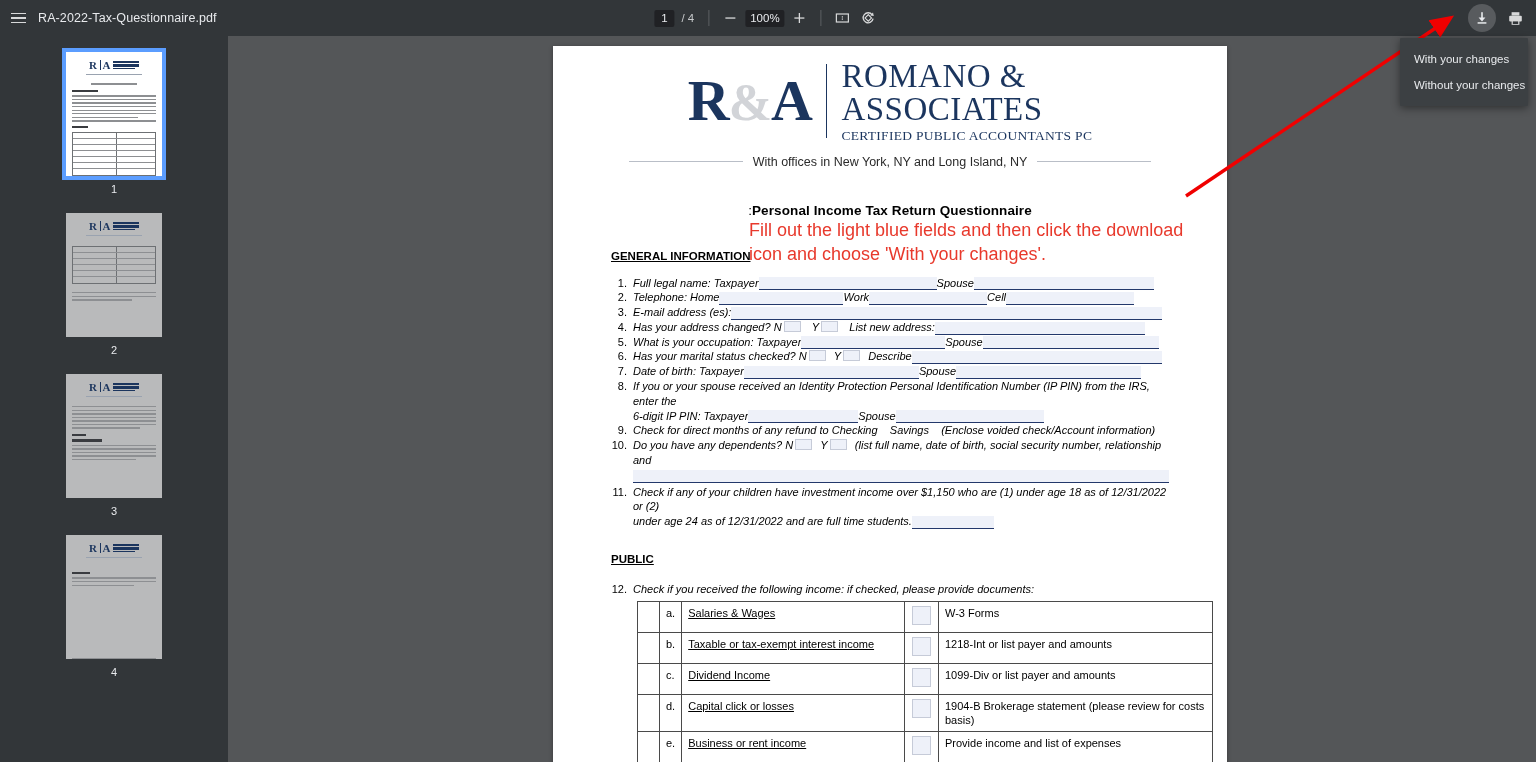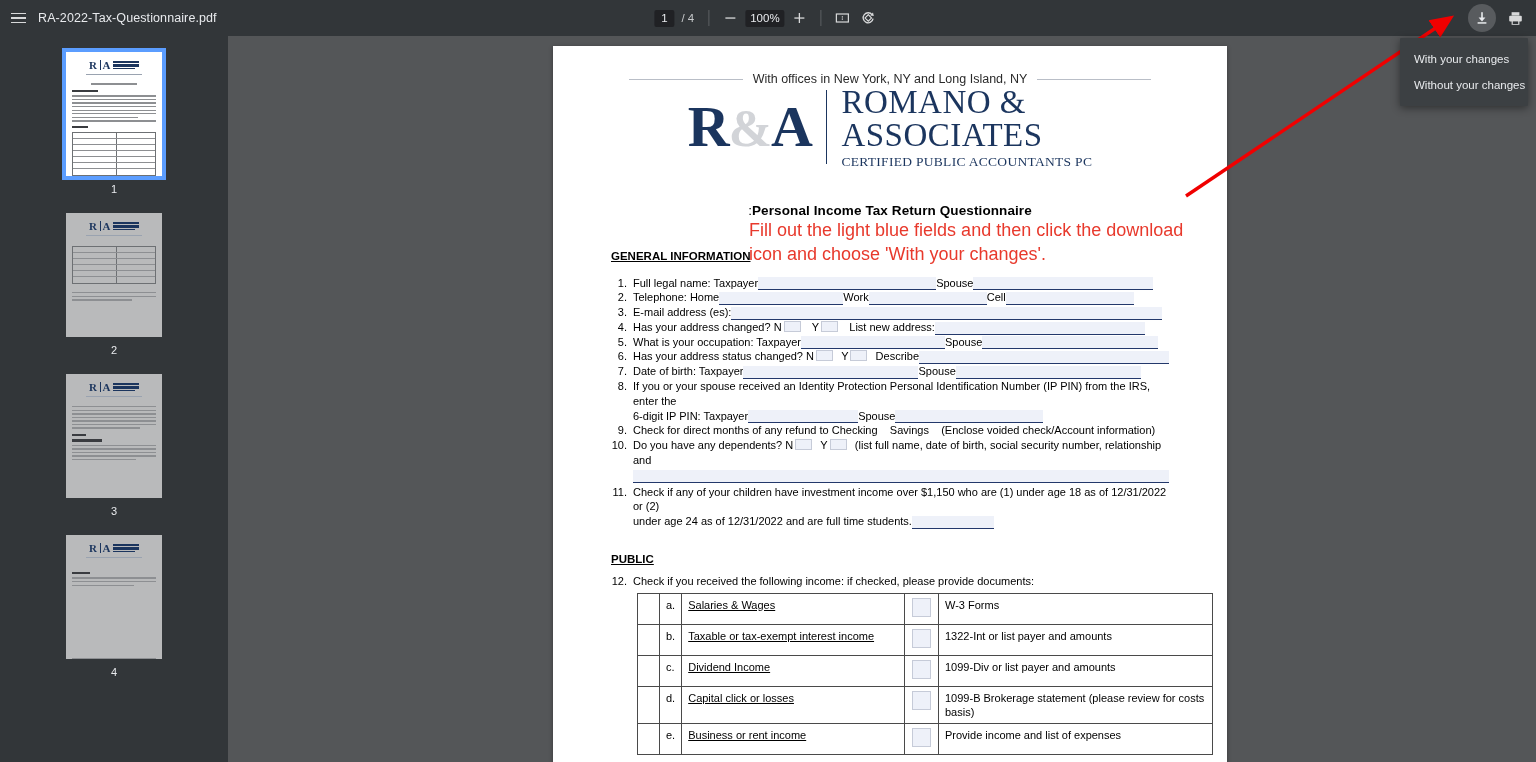"With offices in New York," div { order: before "R&A" -> after "R&A" }
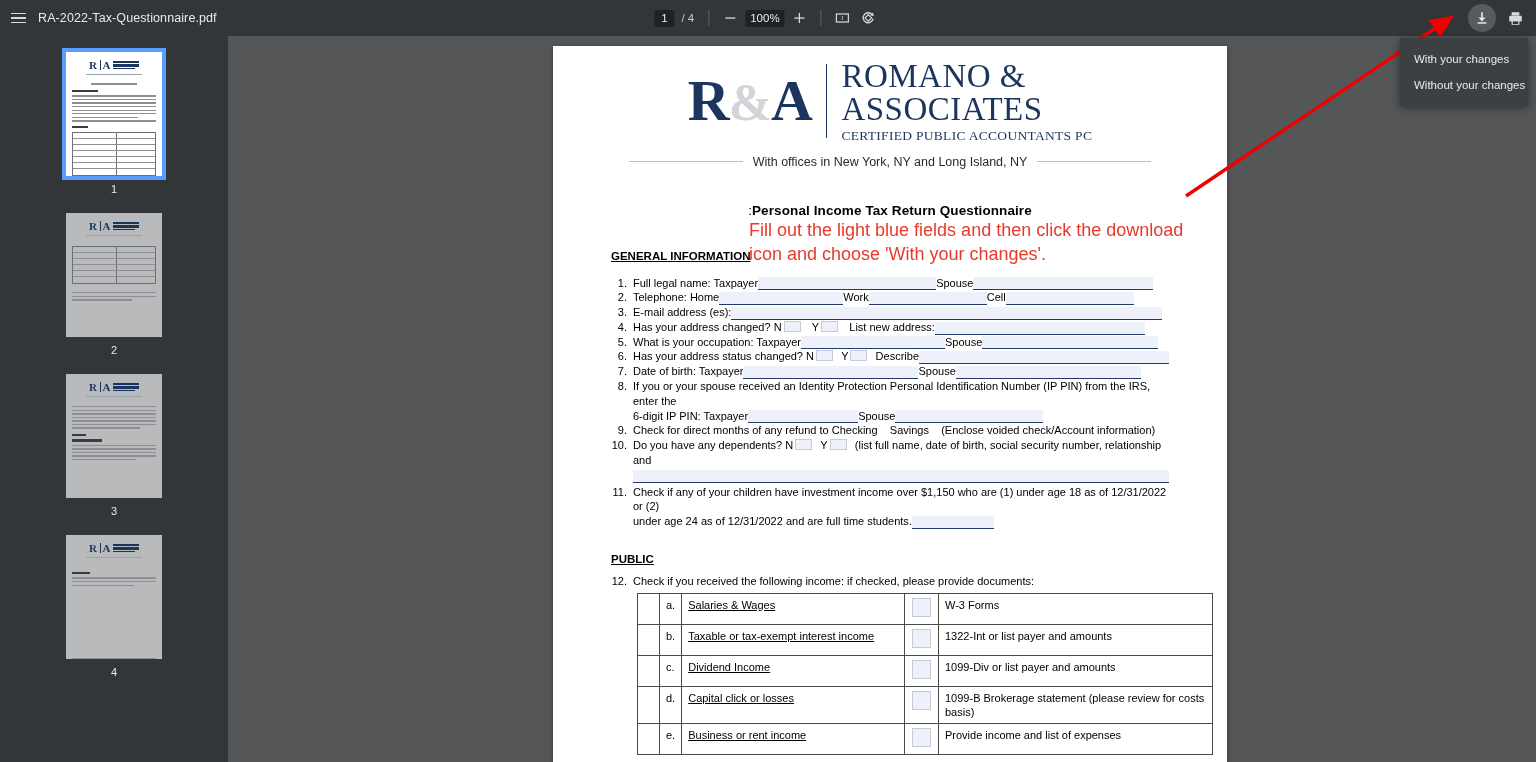"Full legal name: Taxpayer Spouse" .qbody { font-style: none -> italic }
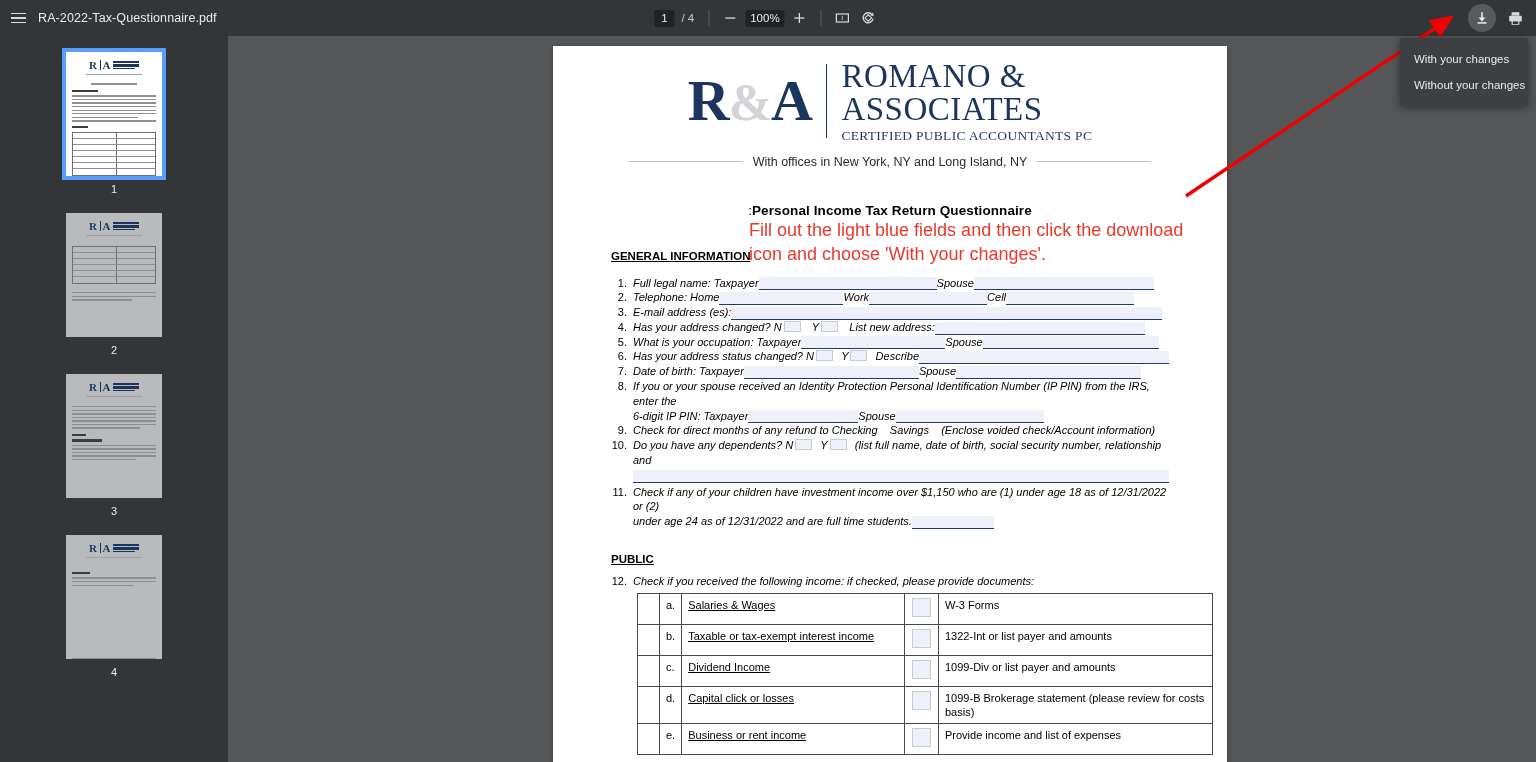"Has your address status changed?" span { text: address status changed -> marital status checked }
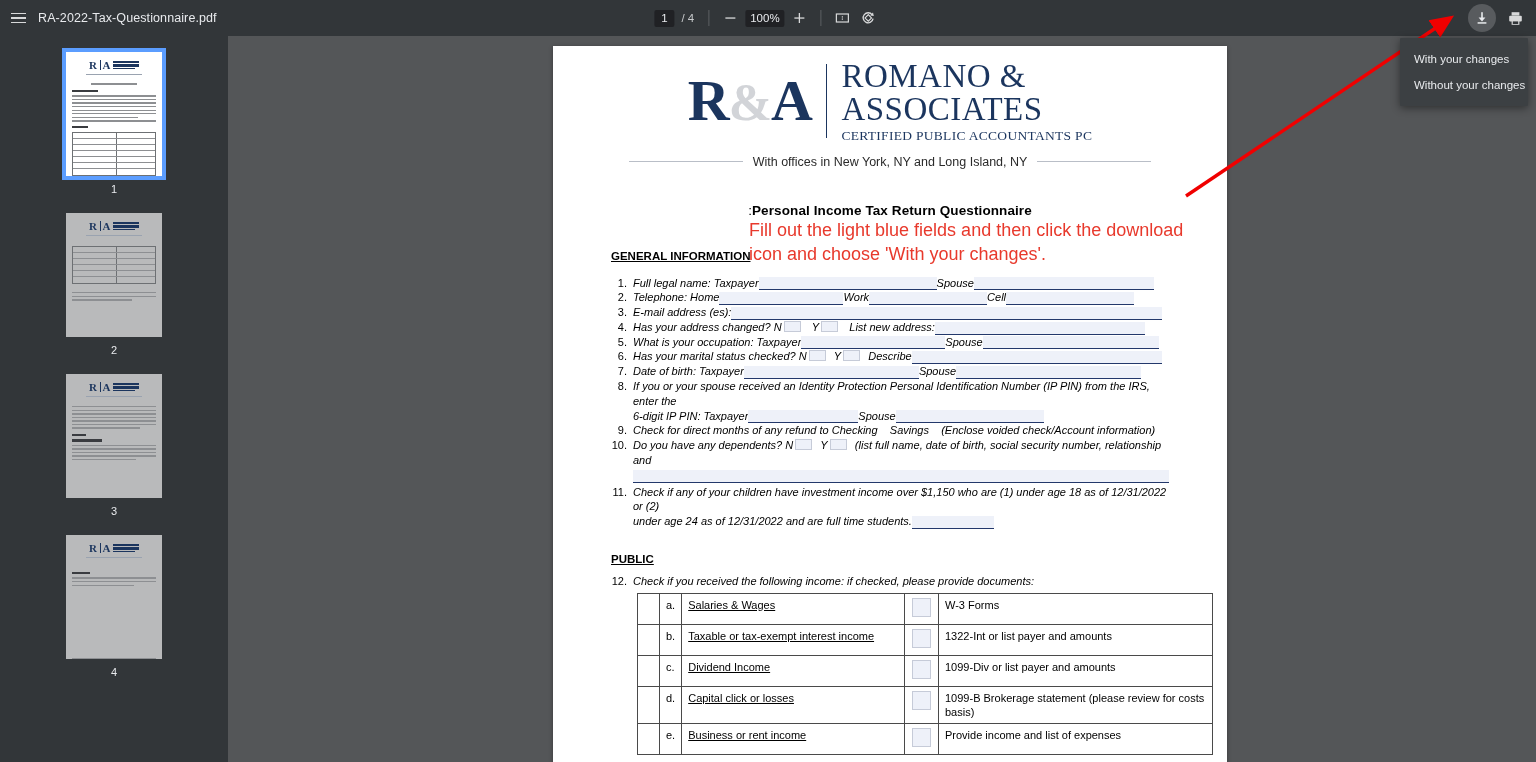"12." div { margin-top: 9px -> 17px }
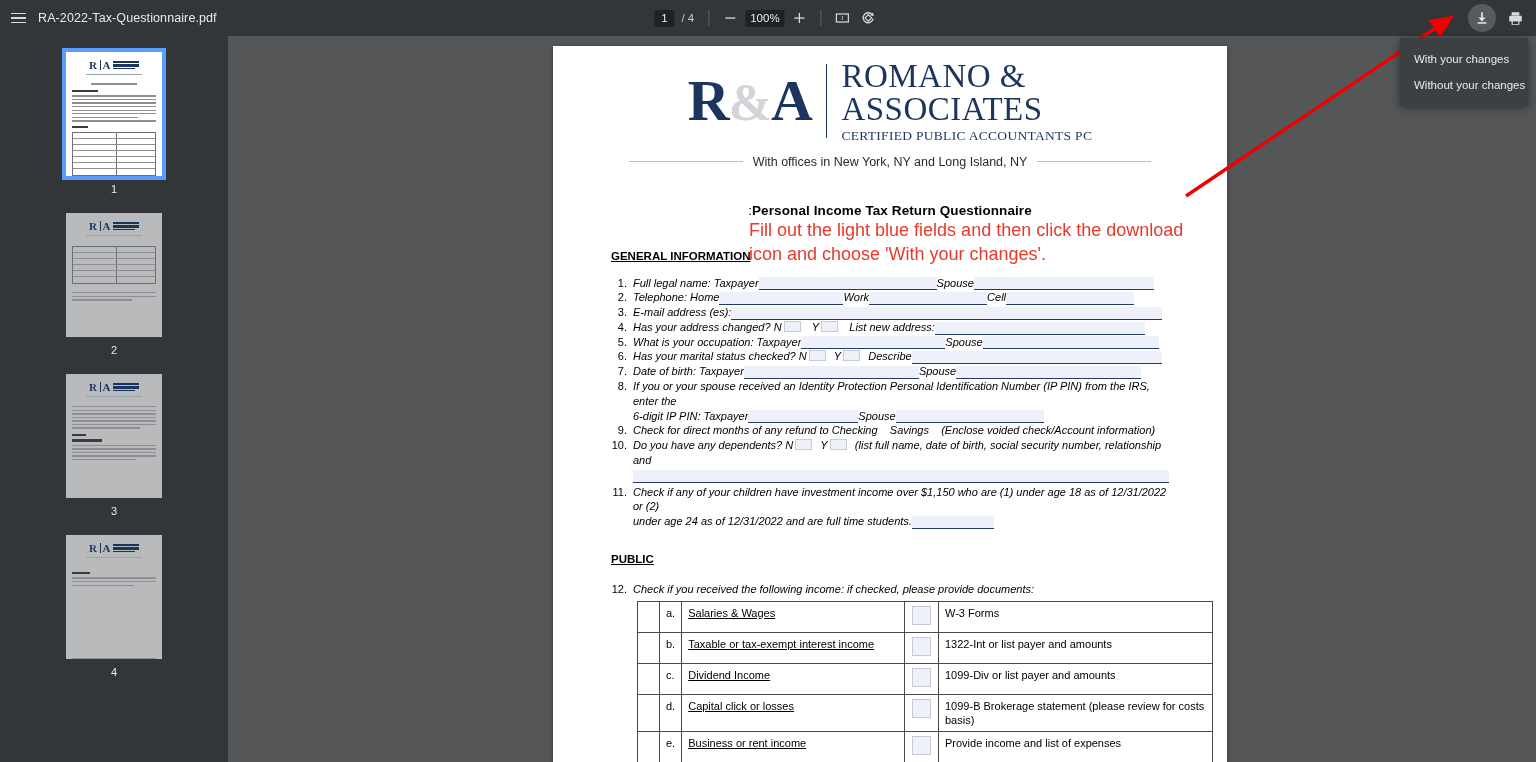"1322-Int or list payer and" td.c-doc { text: 1322-Int -> 1218-Int }
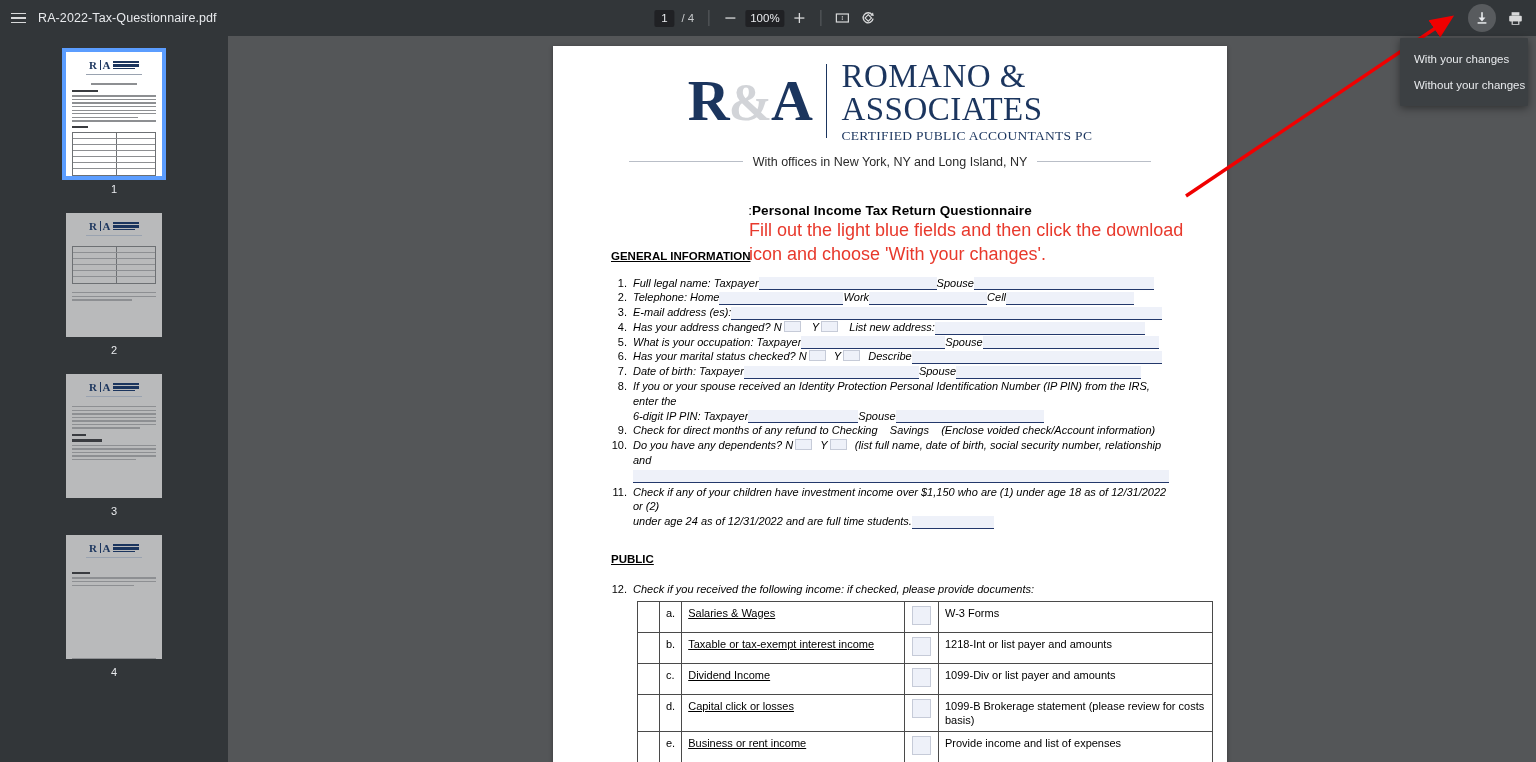"1099-B Brokerage statement (please" td.c-doc { text: 1099-B -> 1904-B }
